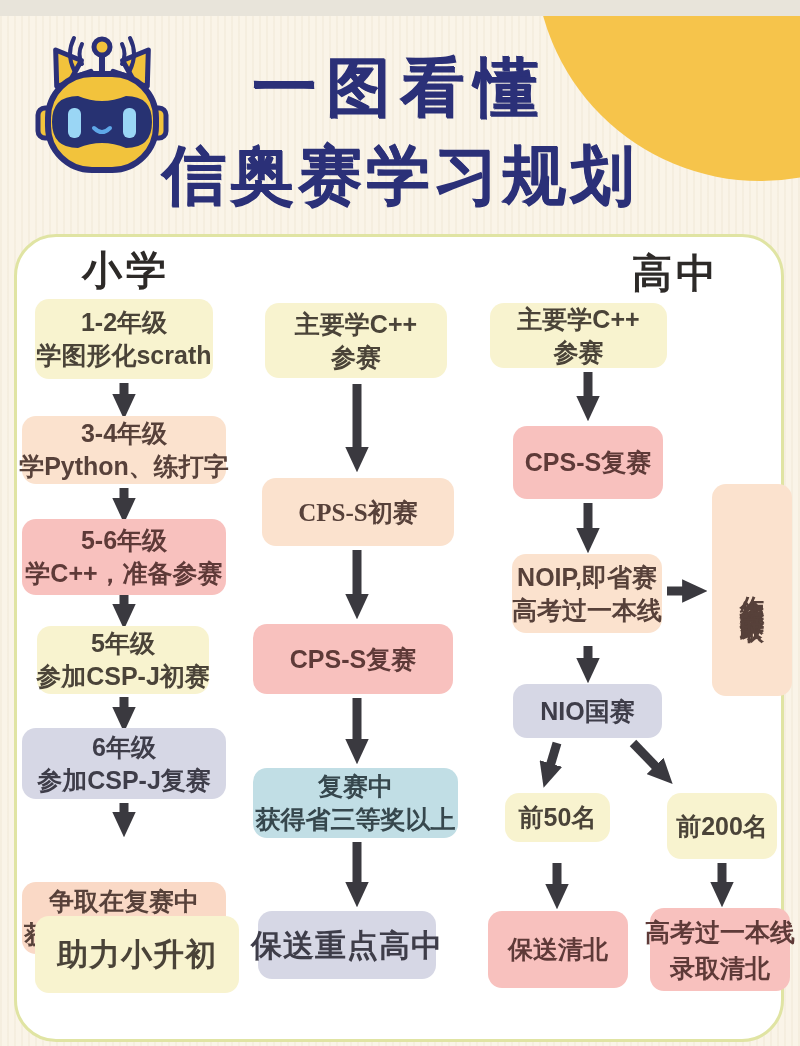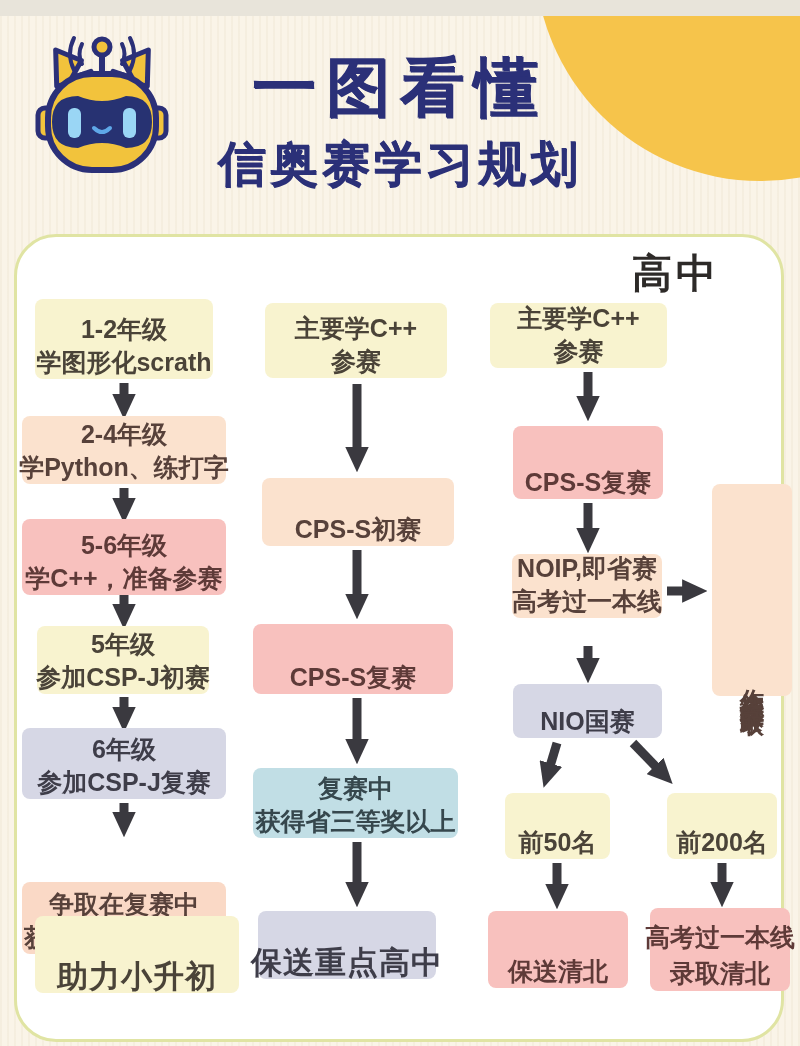"信奥赛学习规划" .subtitle { font-size: 48px -> 64px }
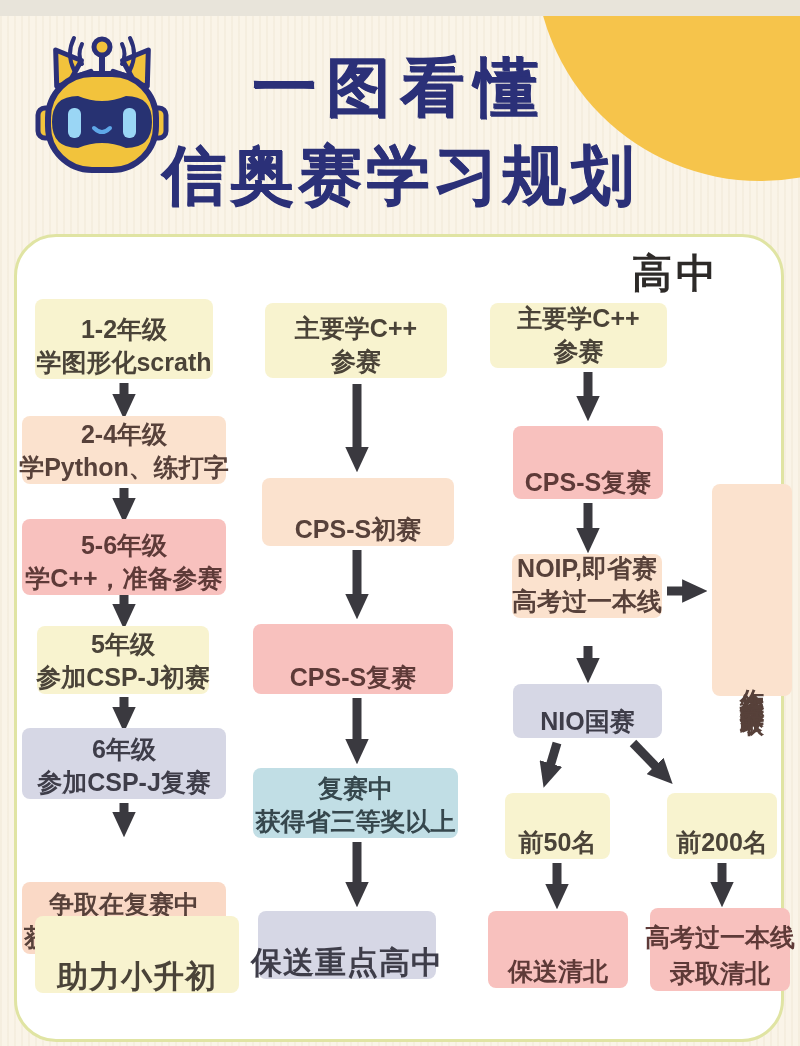"小学" div.col-header { html: none -> <div>小学</div> }
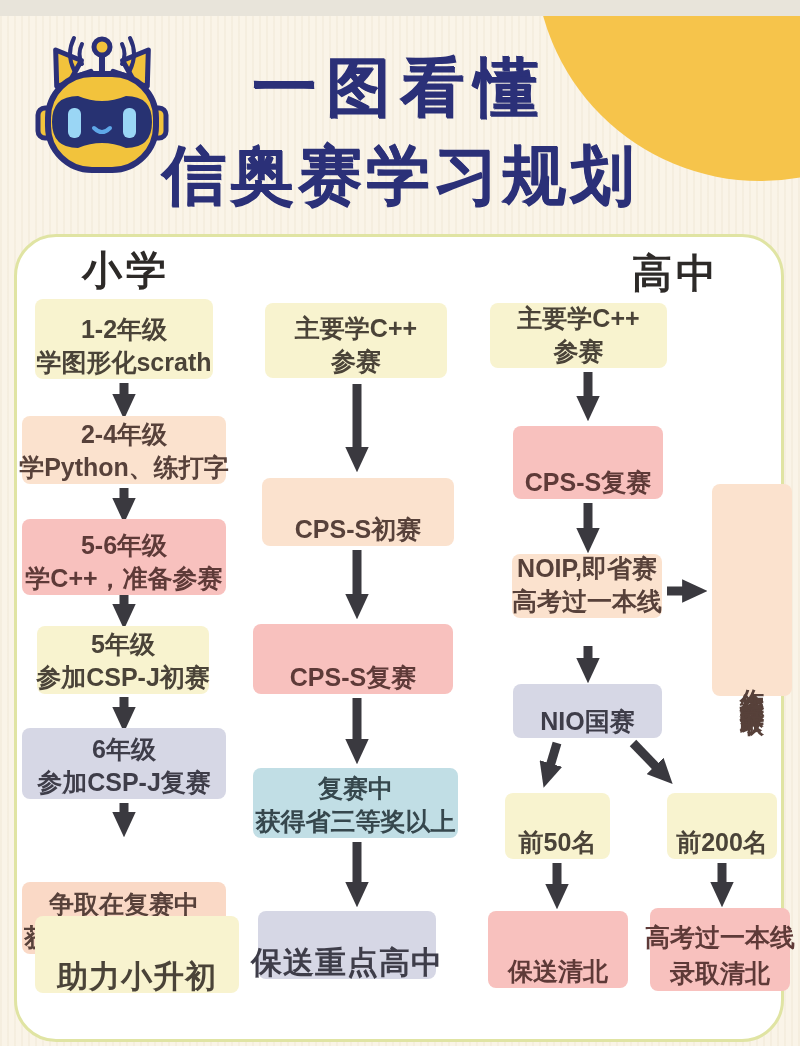"1-2年级" .box { border-radius: 8px -> 14px; justify-content: flex-end -> center }
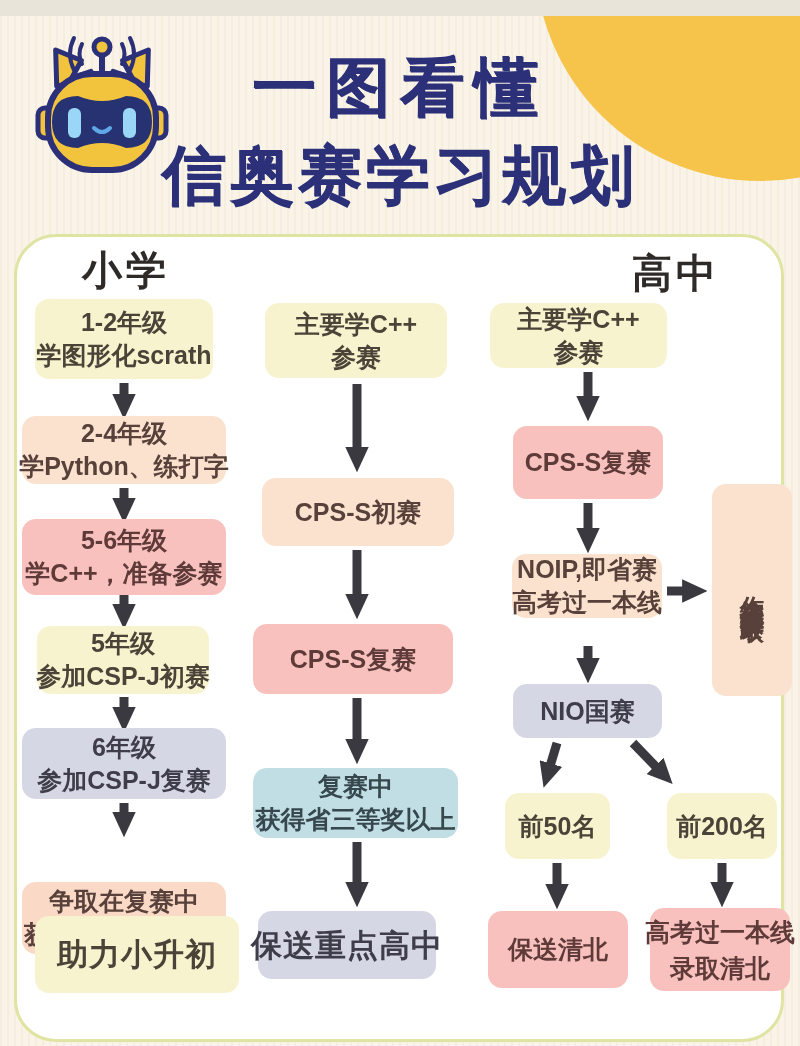"2-4年级" span.ln { text: 2-4 -> 3-4 }
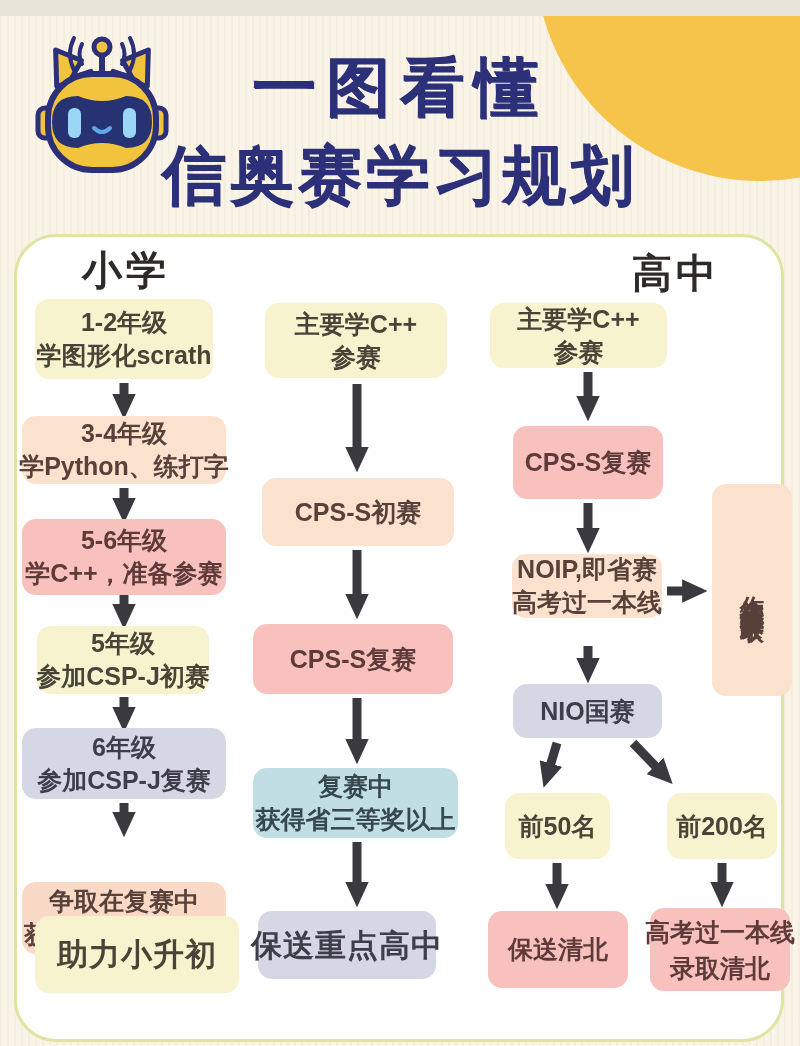"CPS-S初赛" .c2-b2 { font-family: none -> Liberation Serif, serif }
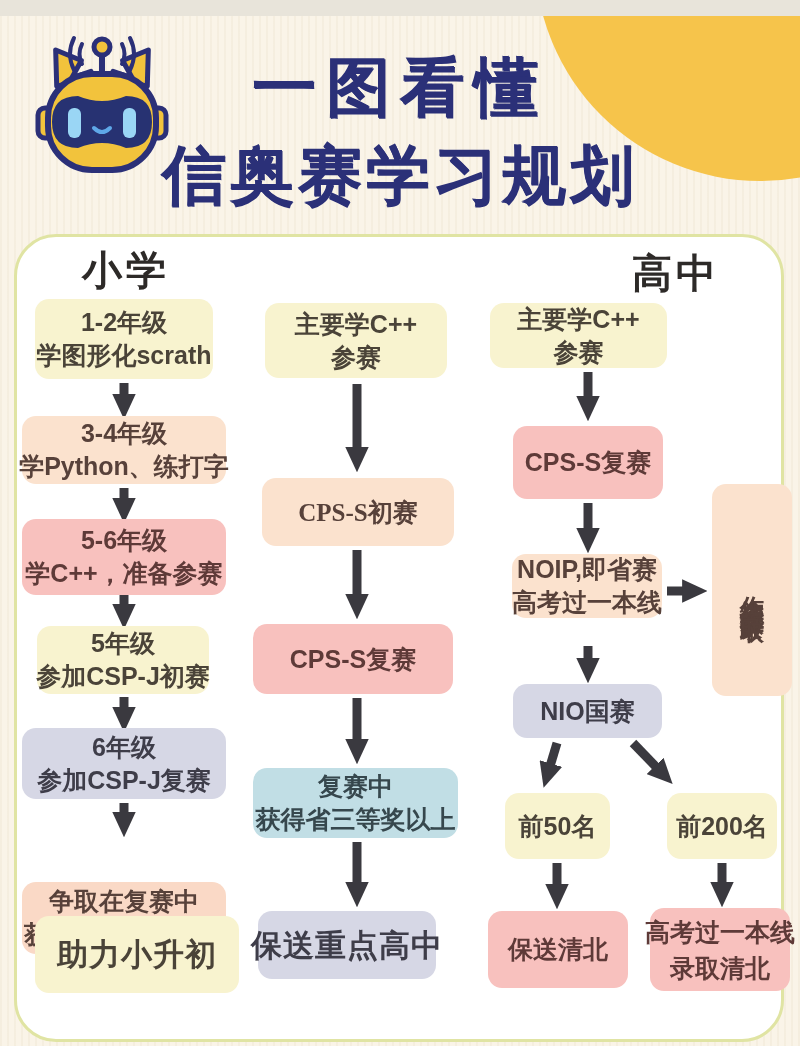"NOIP,即省赛" .c3-b3 { height: 64px -> 79px }
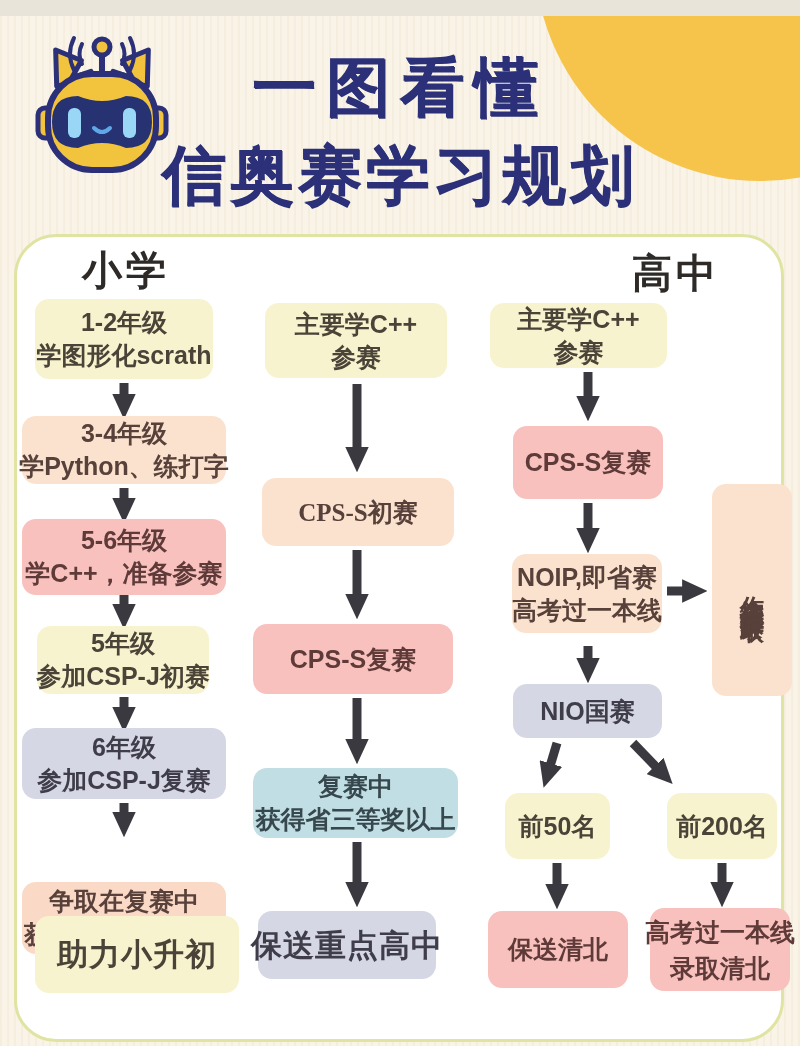"前50名" .c3-b5 { height: 66px -> 49px }
